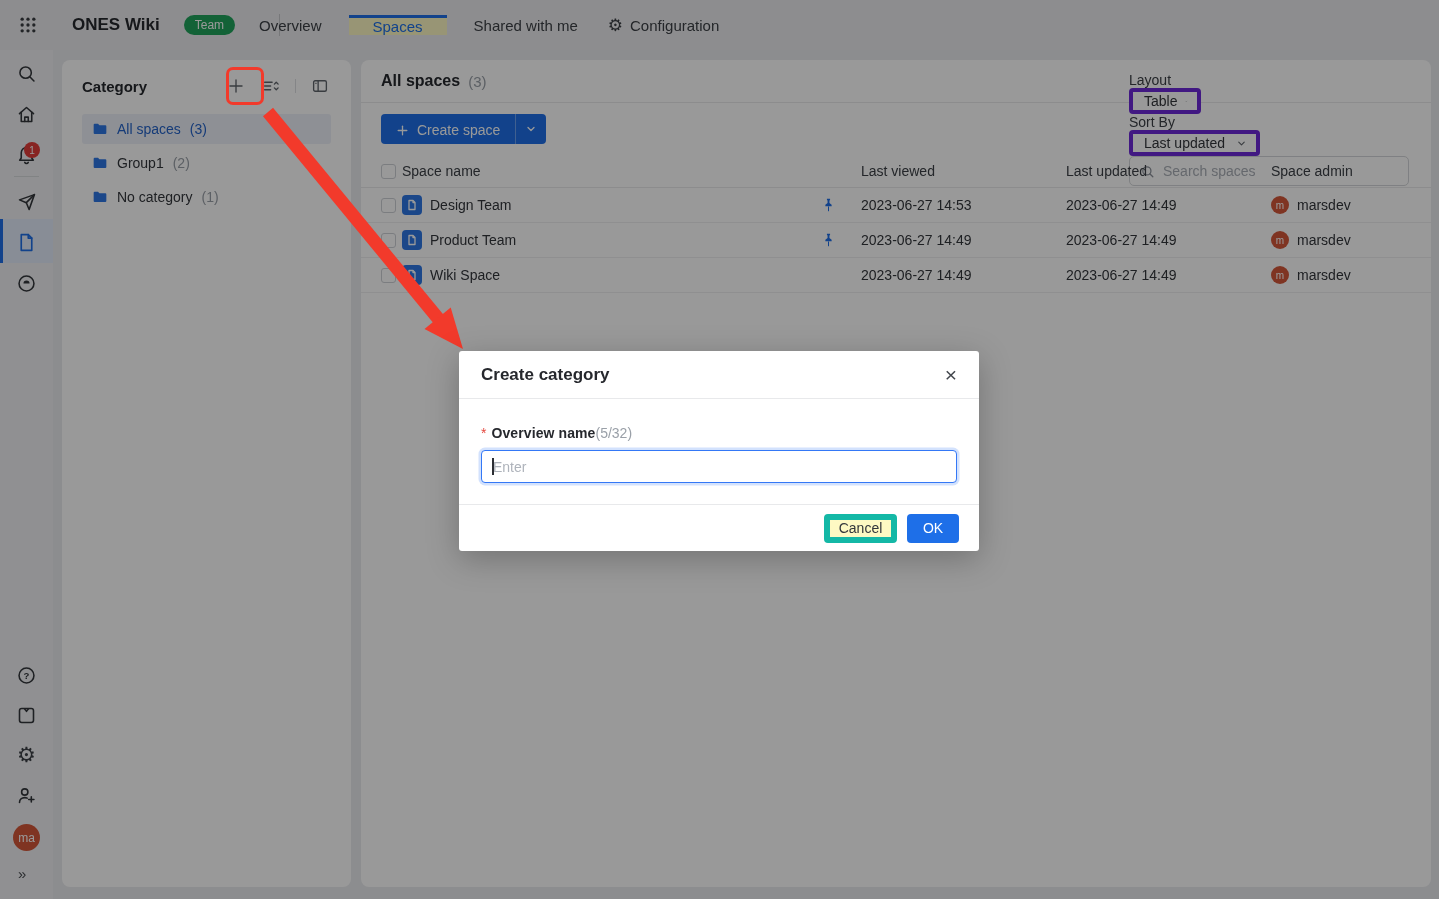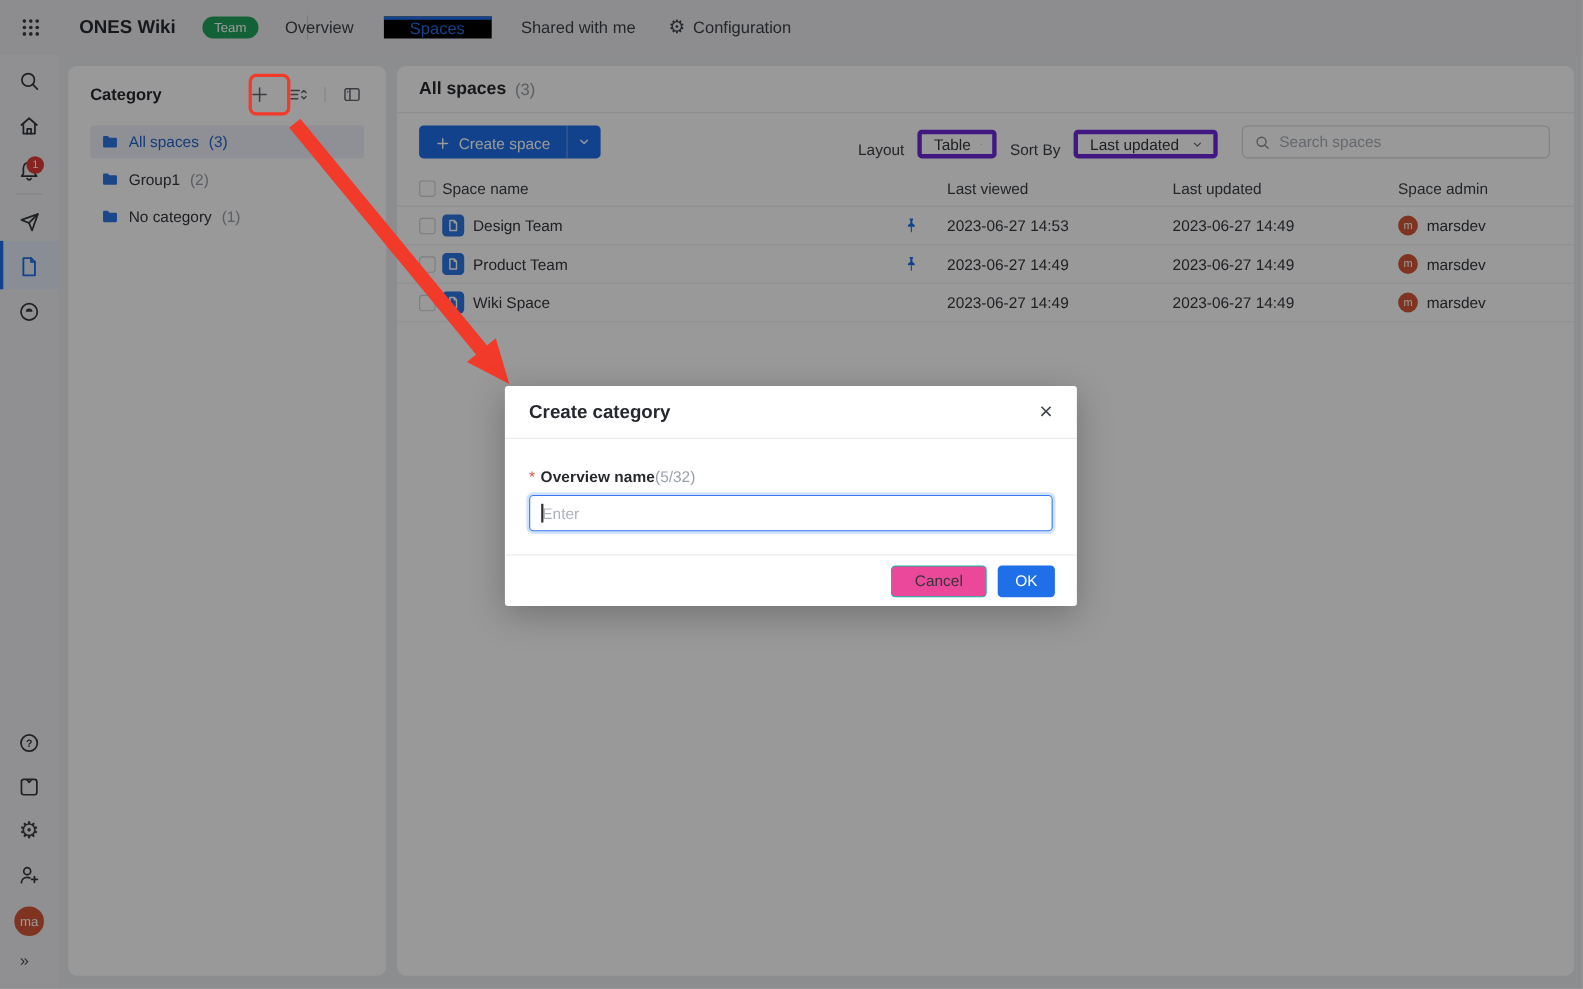"Spaces" .tab.active { background: #000000 -> #fef9c3 }
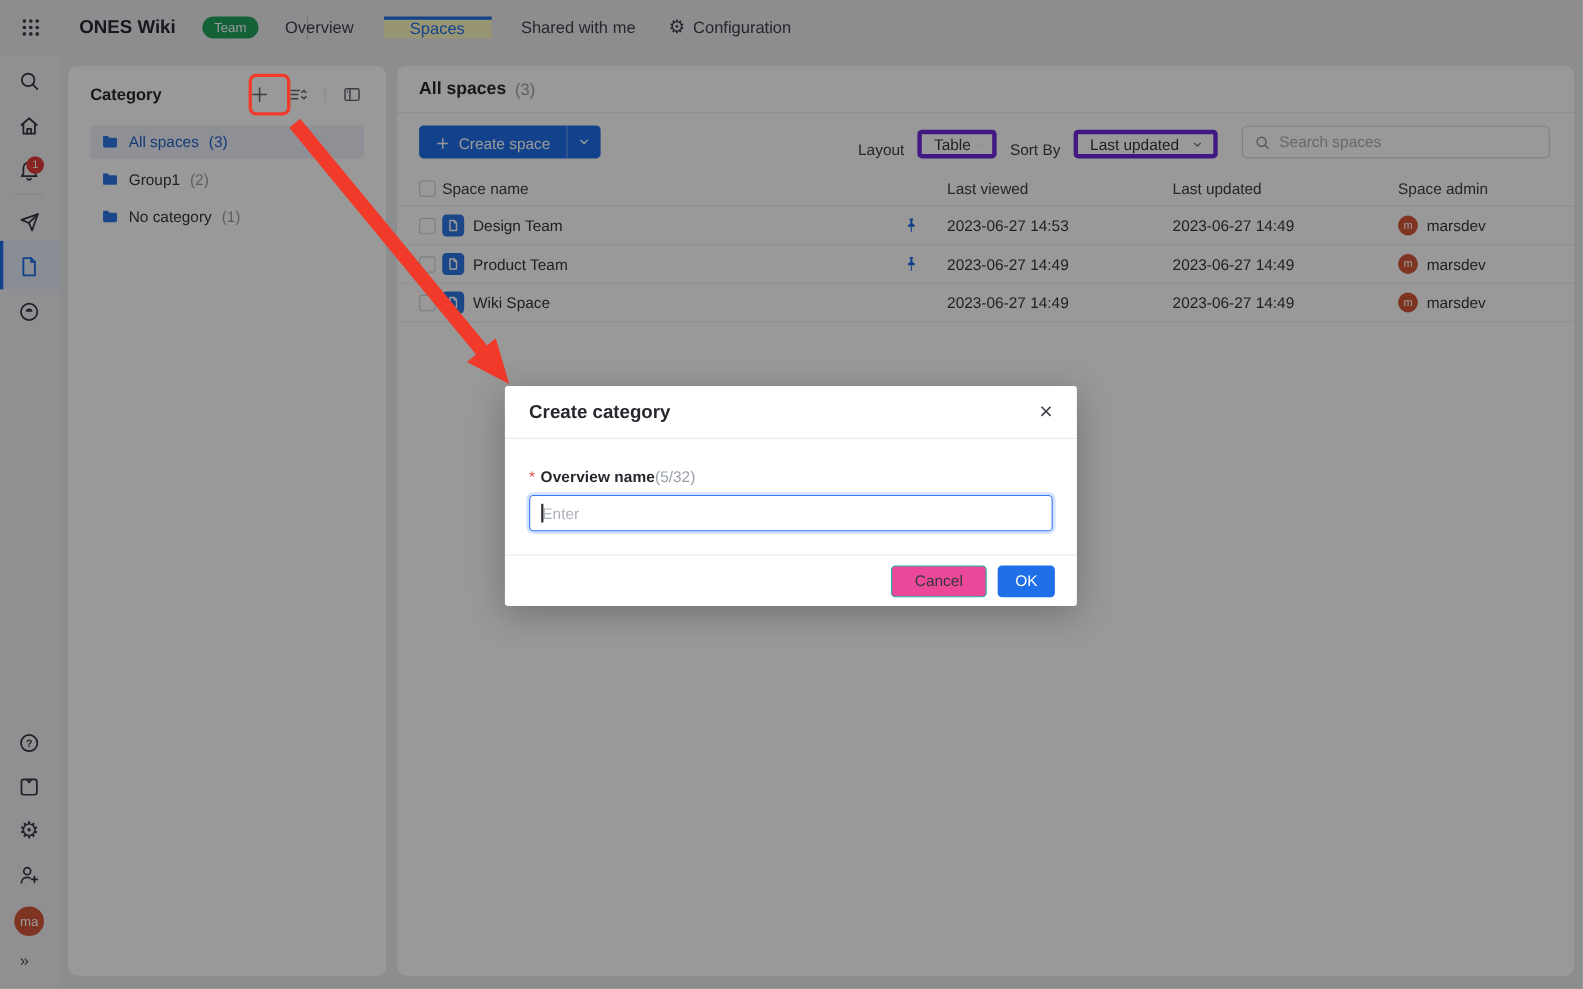"Layout" .toolbar-right { align-items: flex-end -> flex-start; flex-direction: none -> column; gap: 12px -> 0 }
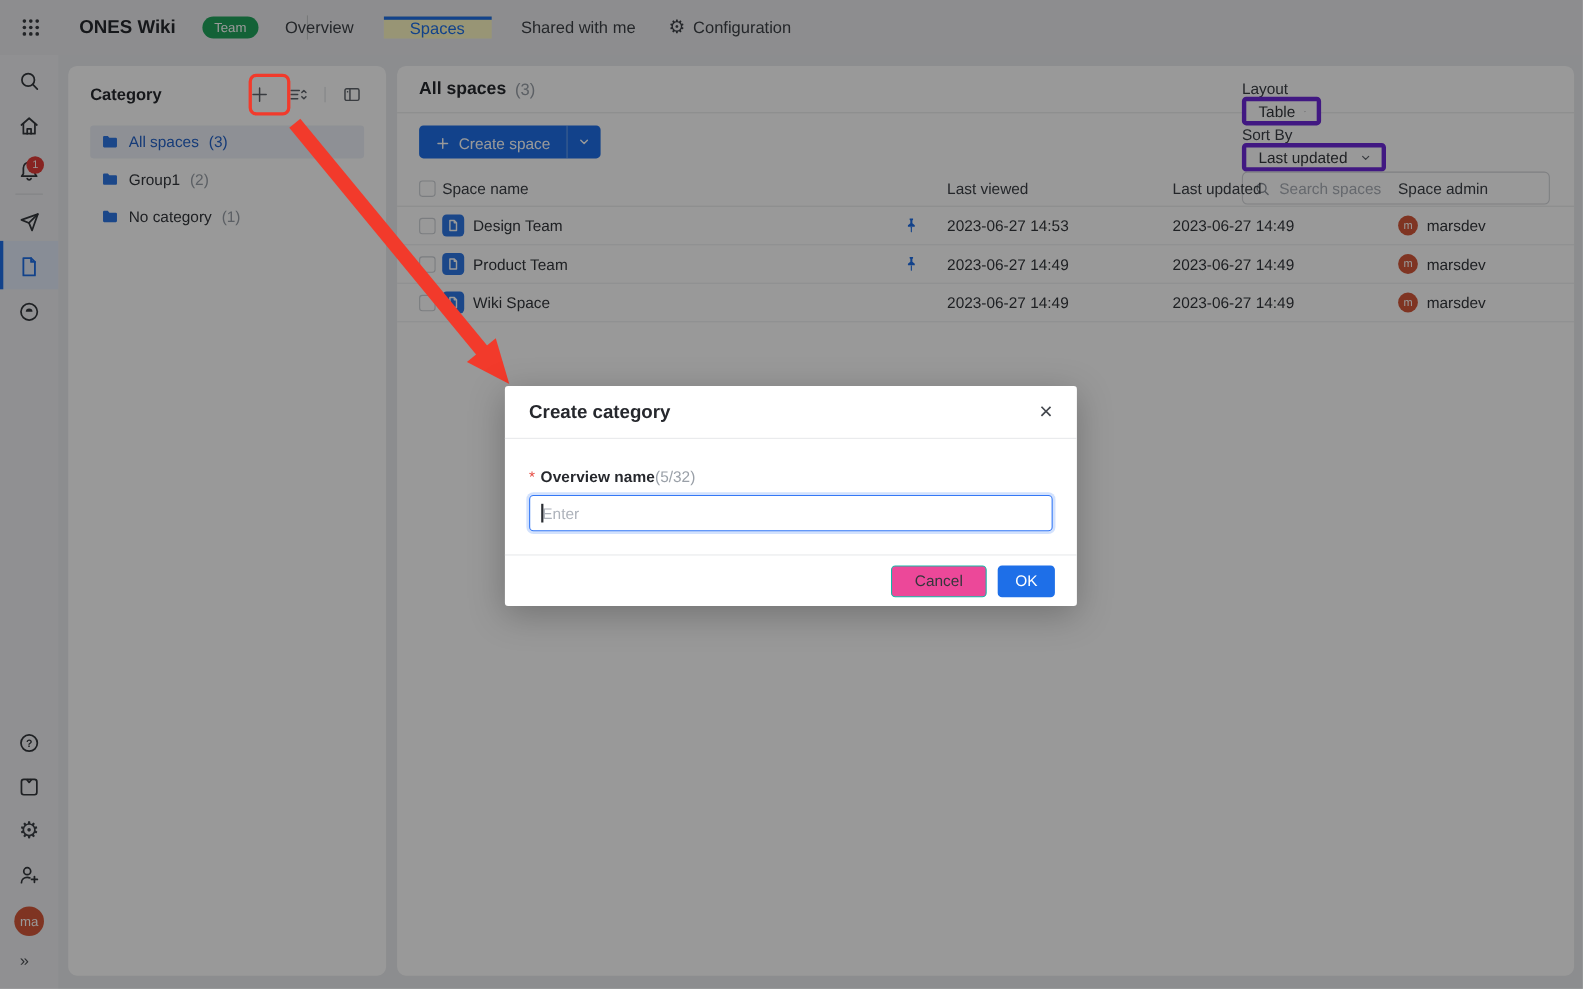"Cancel" .btn-cancel { background: #ec4899 -> #fef9c3; border: 1px solid #14b8a6 -> 6px solid #14b8a6; width: 87px -> 73px }
